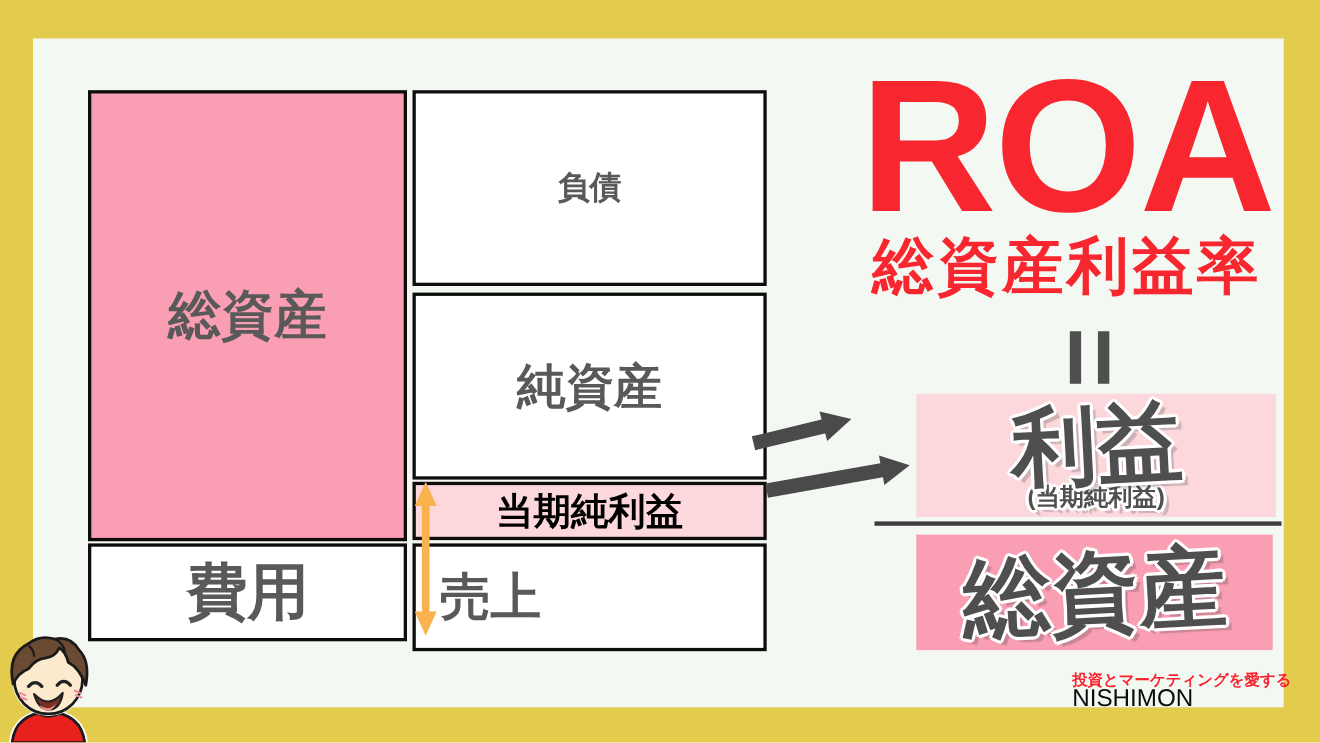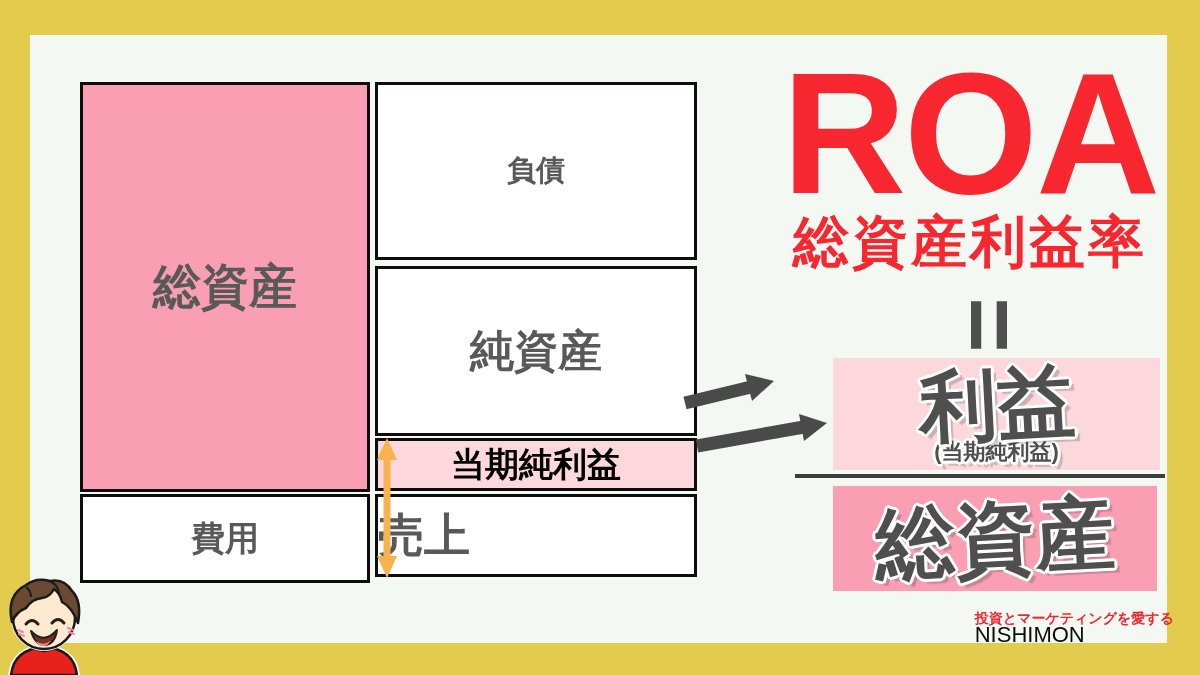"費用" #box-expenses { font-size: 34px -> 56px }
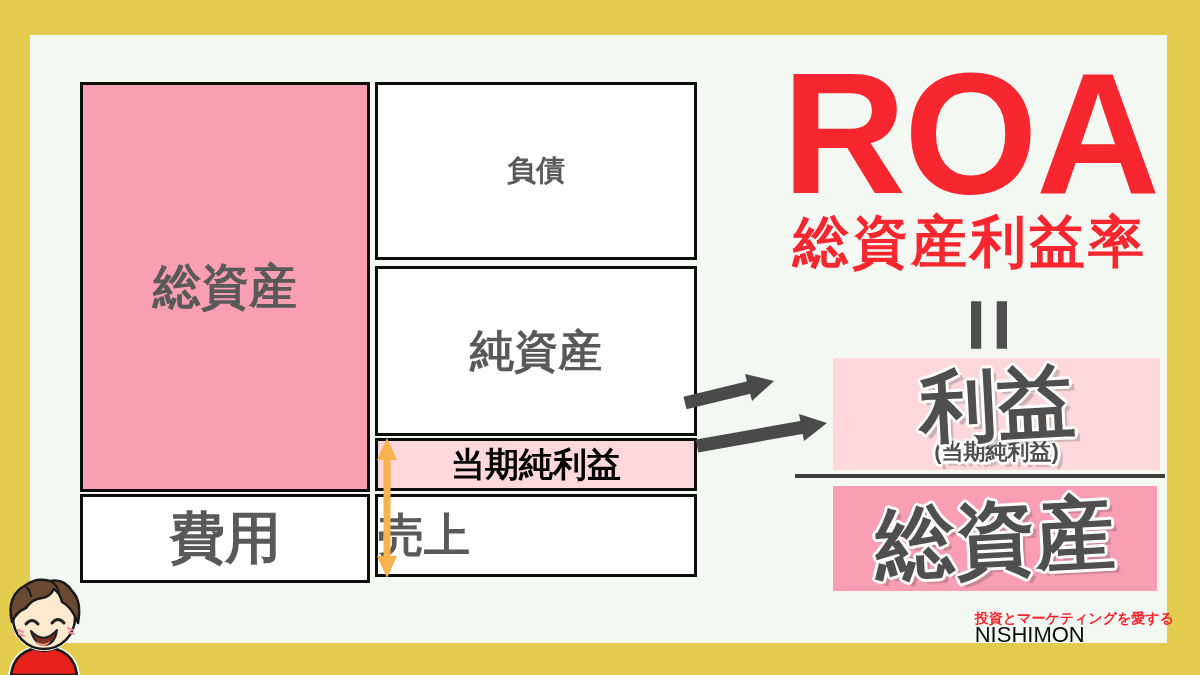"売上" #box-sales { height: 83px -> 98px; padding-left: none -> 22px }
